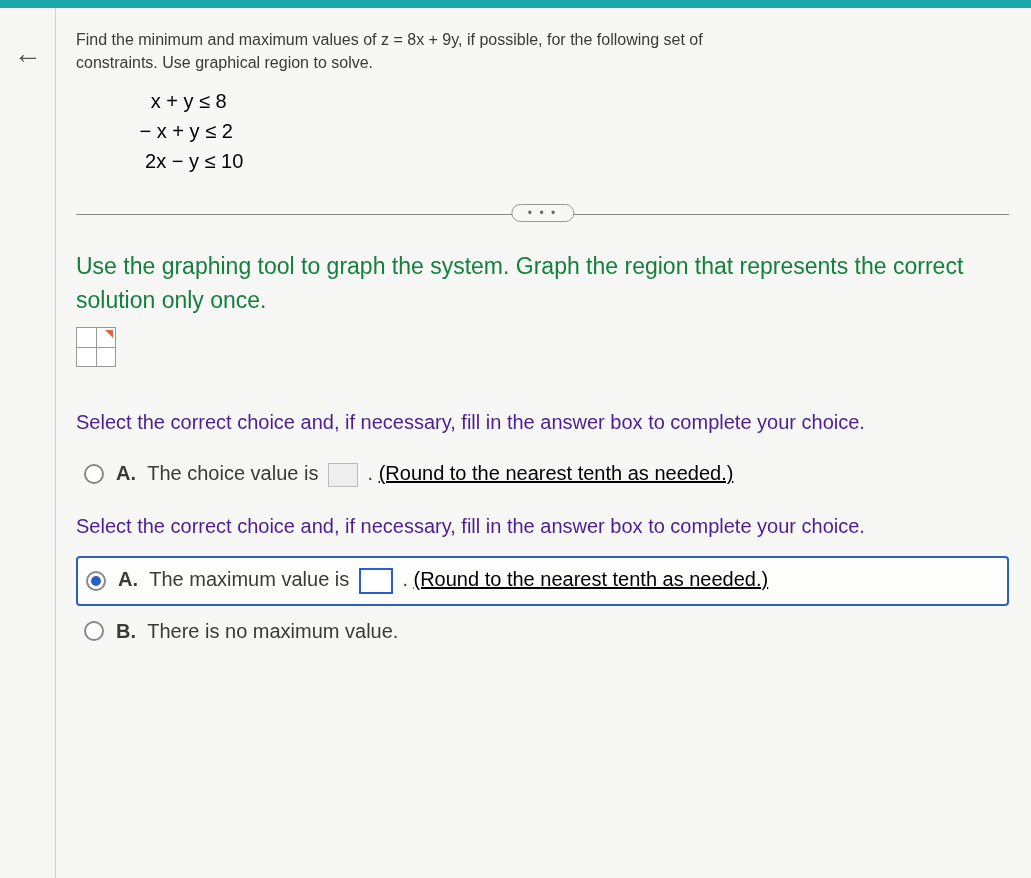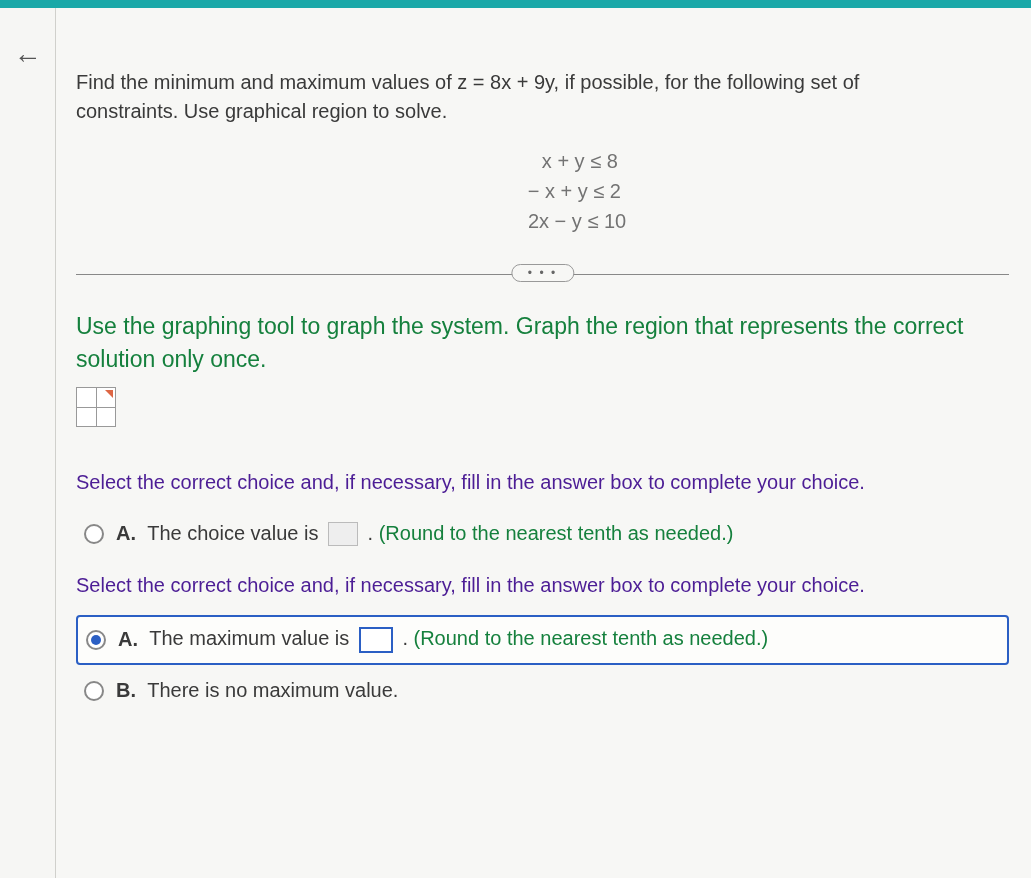"Find the minimum and maximum" .question-text { font-size: 20px -> 16px; margin-top: 40px -> none }
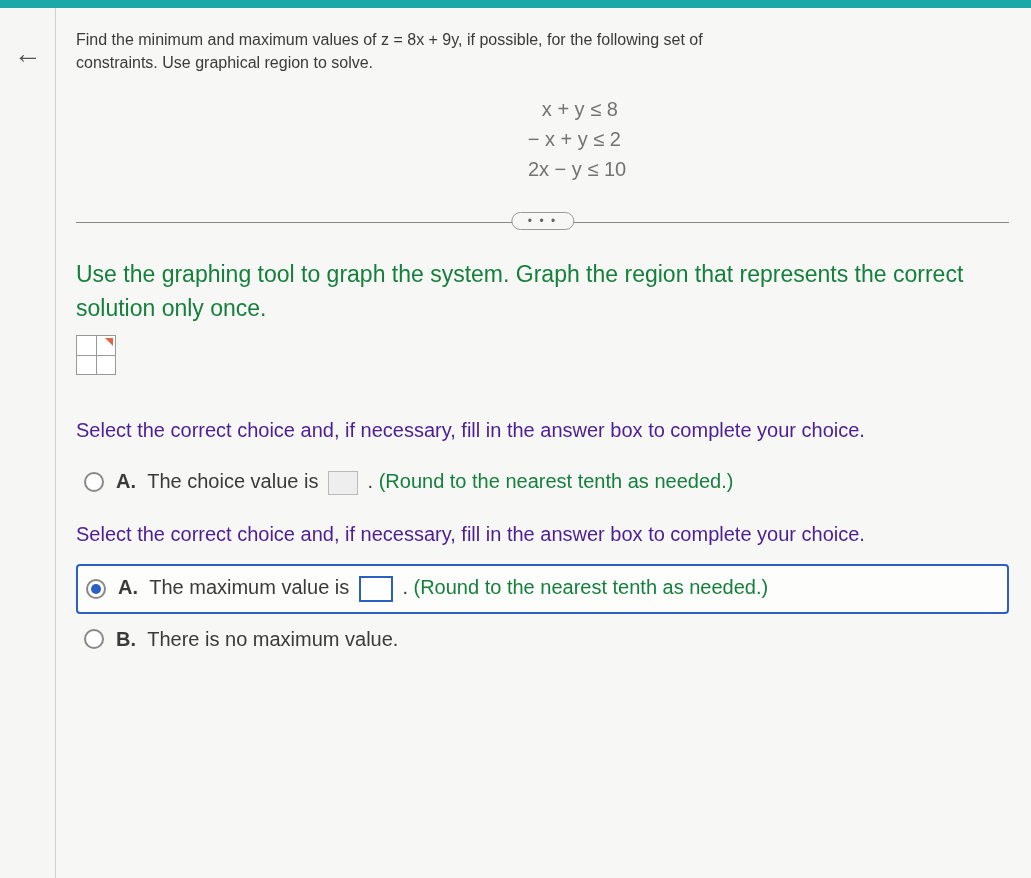"x + y ≤ 8" .constraints { color: #737373 -> #000000; margin: 20px 0 10px 58px -> 12px 0 10px 58px; text-align: center -> none }
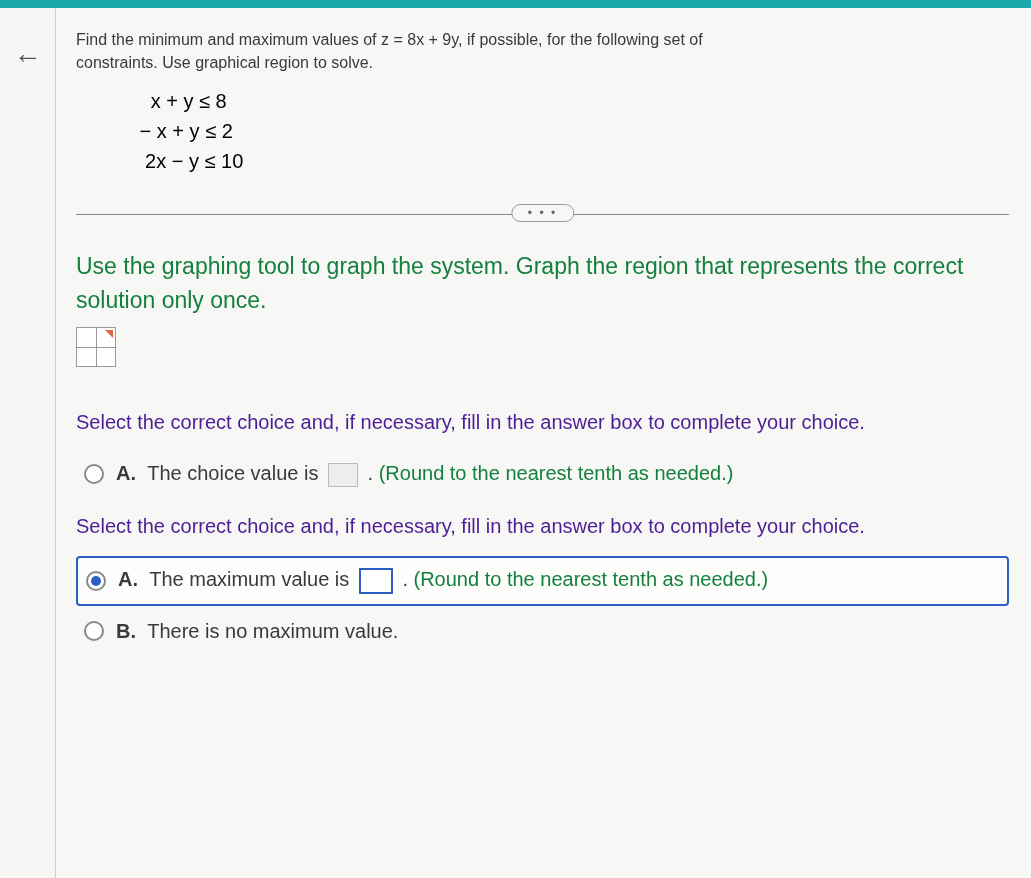"(Round to the nearest tenth" .hint { color: #15803d -> #000000; text-decoration: none -> underline }
